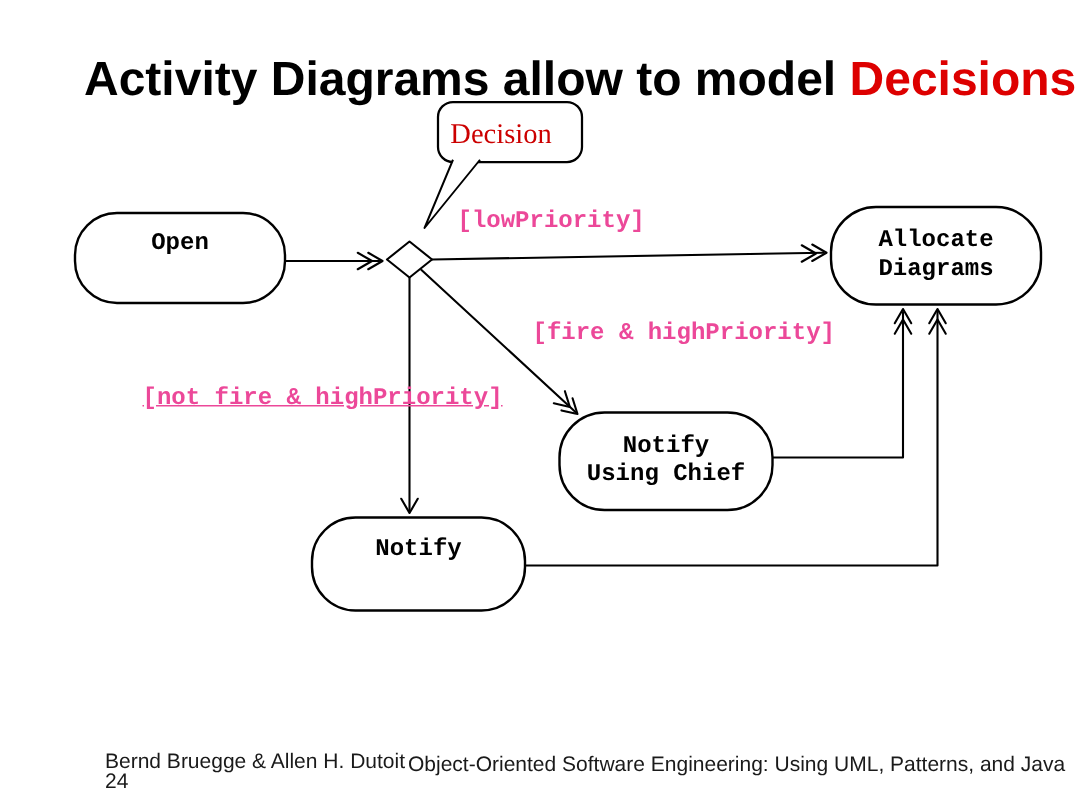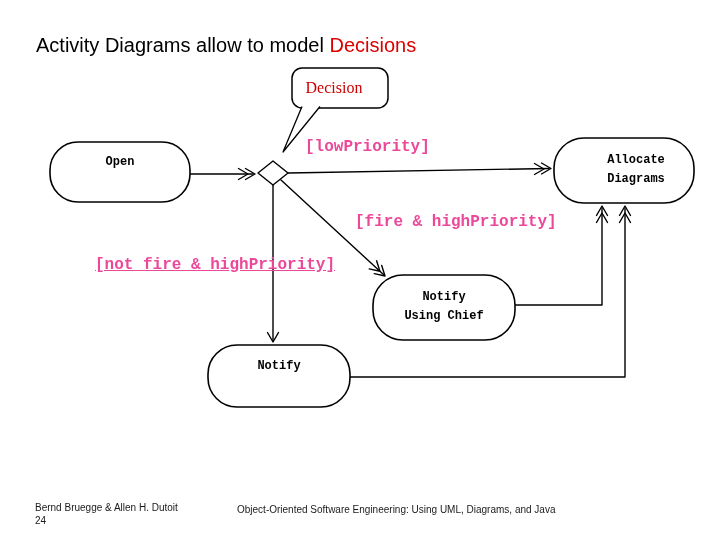"Activity Diagrams allow to model" #title { font-size: 20px -> 32px; font-weight: normal -> bold; left: 36px -> 56px }
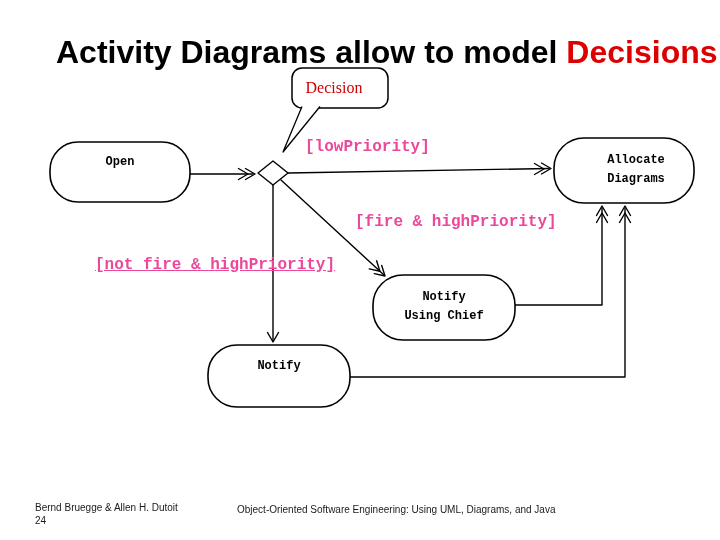"Decision" #callout-label { font-size: 16px -> 19px }
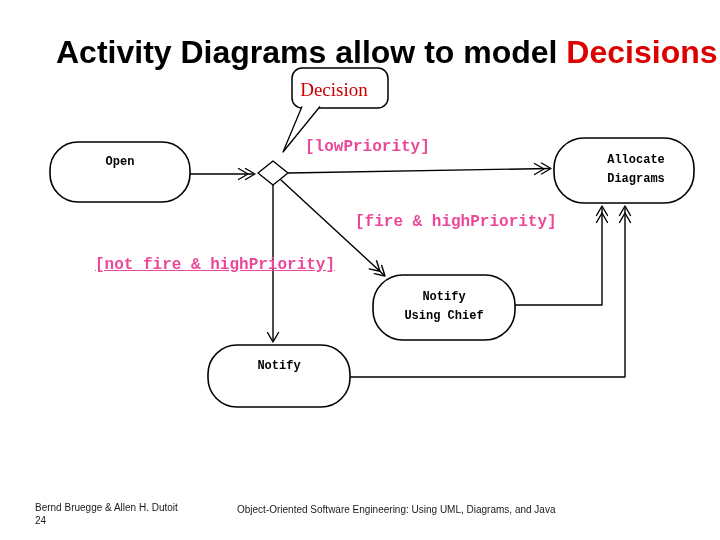"Open" .node-label { font-size: 12px -> 16px }
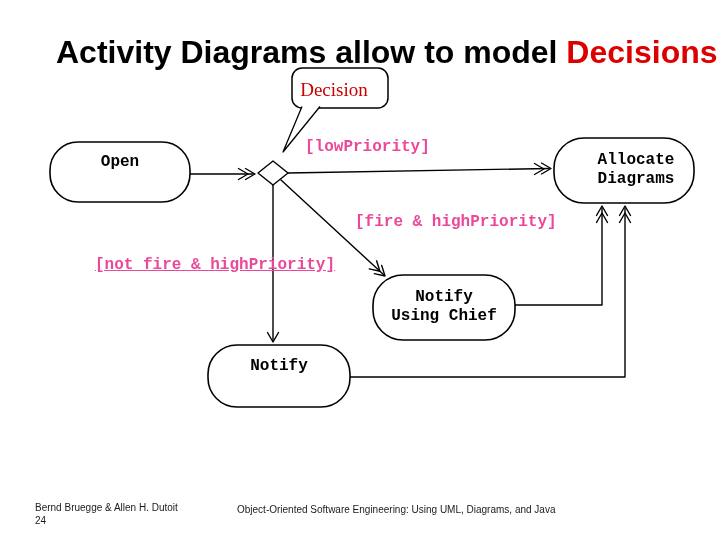"Allocate" div.abs { padding-left: 12px -> none }
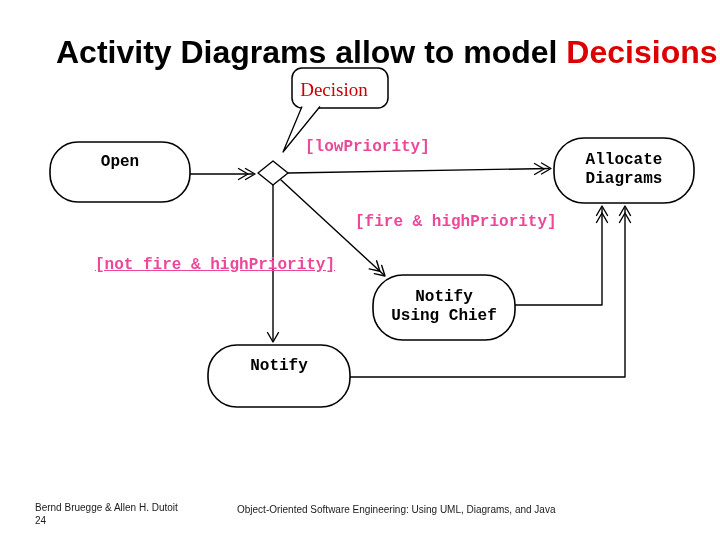"Bernd Bruegge & Allen H." .footer-text { font-size: 10px -> 14px; margin-left: none -> 35px }
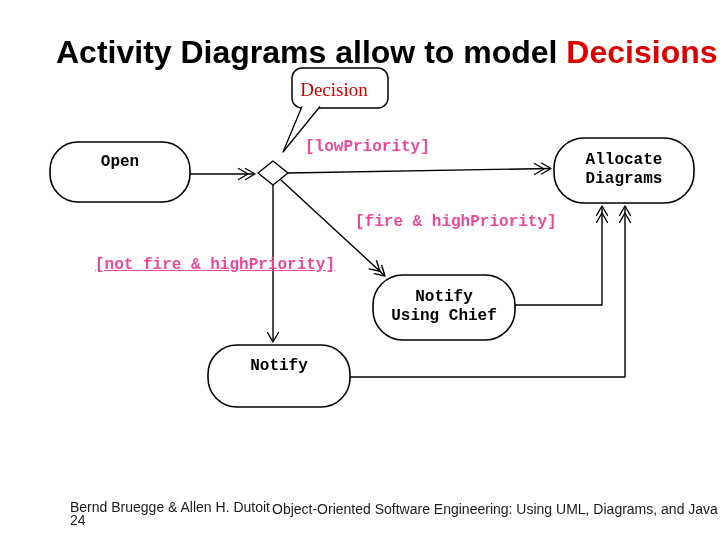"Object-Oriented Software Engineering:" div.abs { text: Diagrams -> Patterns }
